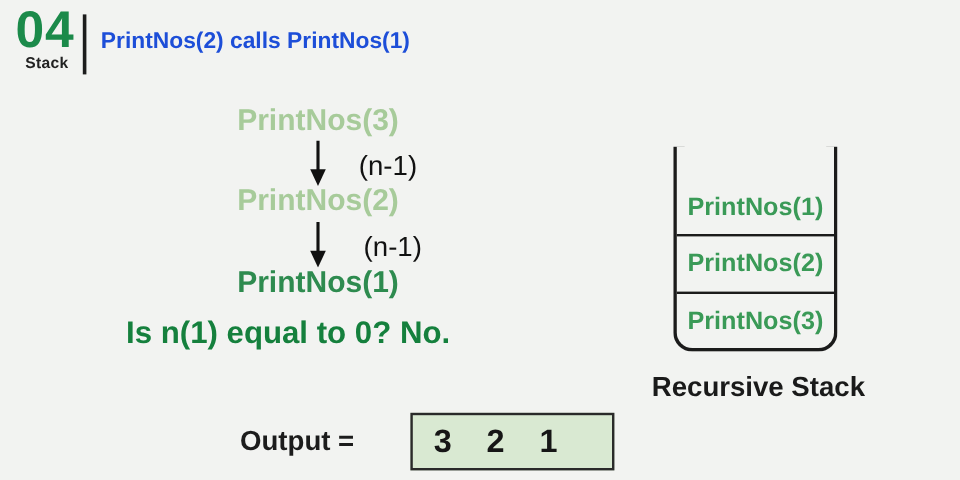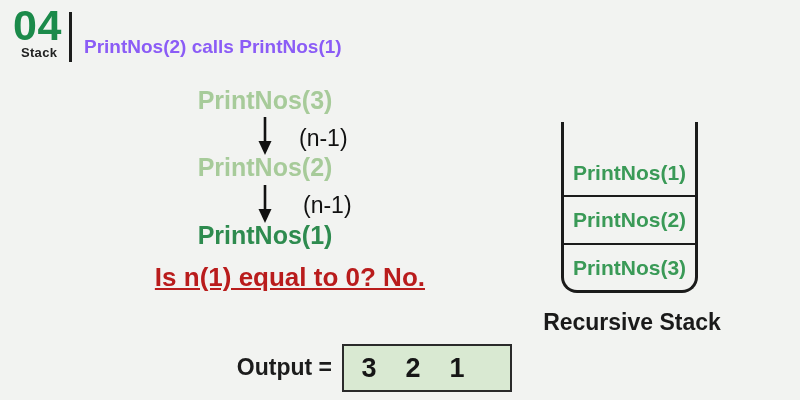"PrintNos(2) calls PrintNos(1)" .step-title { color: #8b5cf6 -> #1d4ed8; top: 36px -> 24px }
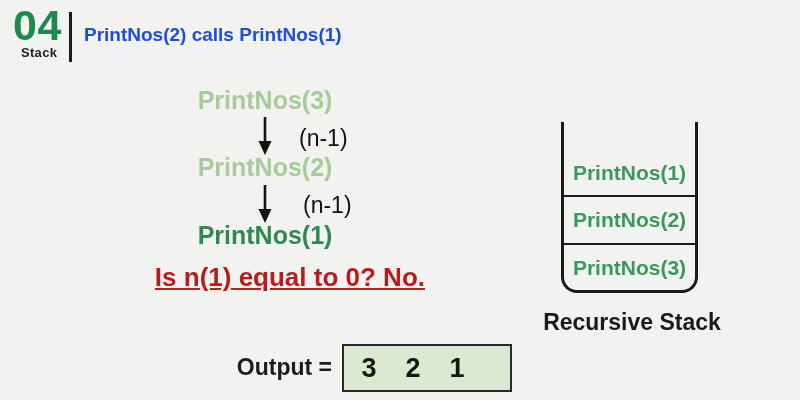"Is n(1) equal to 0?" .question { color: #b91c1c -> #15803d; text-align: right -> left; text-decoration: underline -> none }
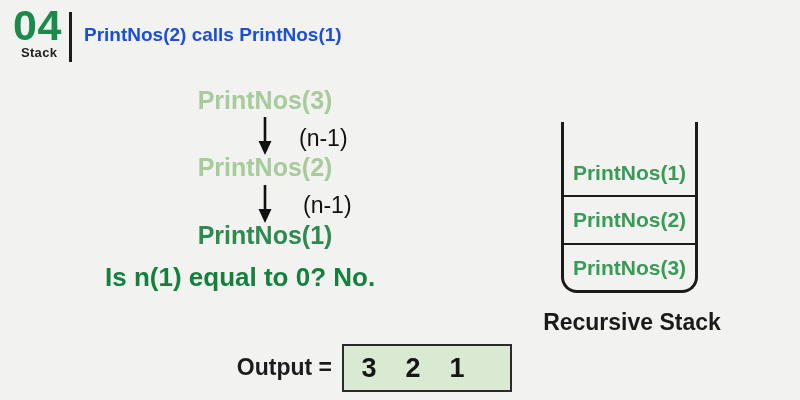"Output =" .output-label { text-align: right -> none }
